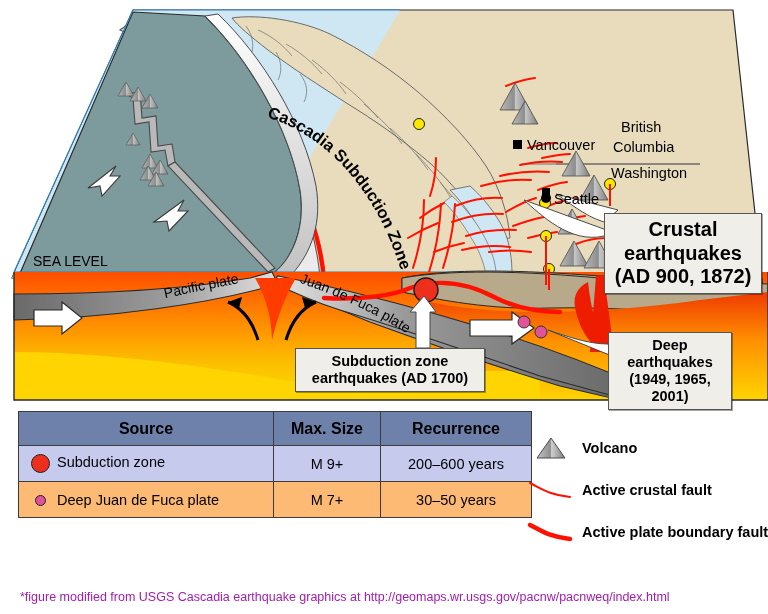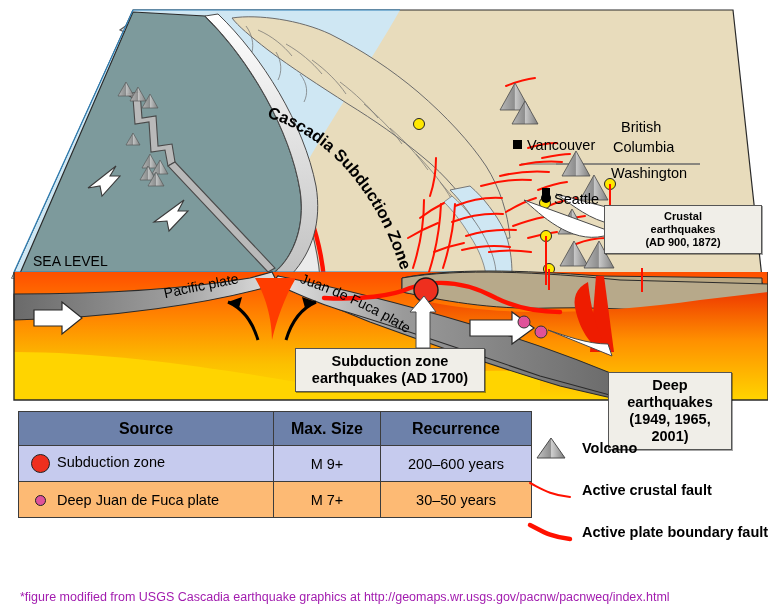"Crustal" #callout-crustal { font-size: 11px -> 20px; top: 205px -> 213px }
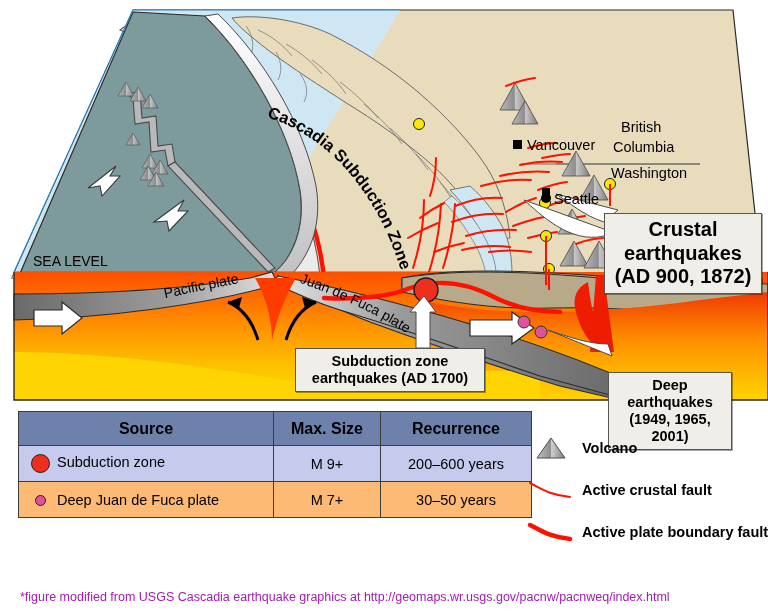"Deep" #callout-deep { margin-top: 40px -> none }
